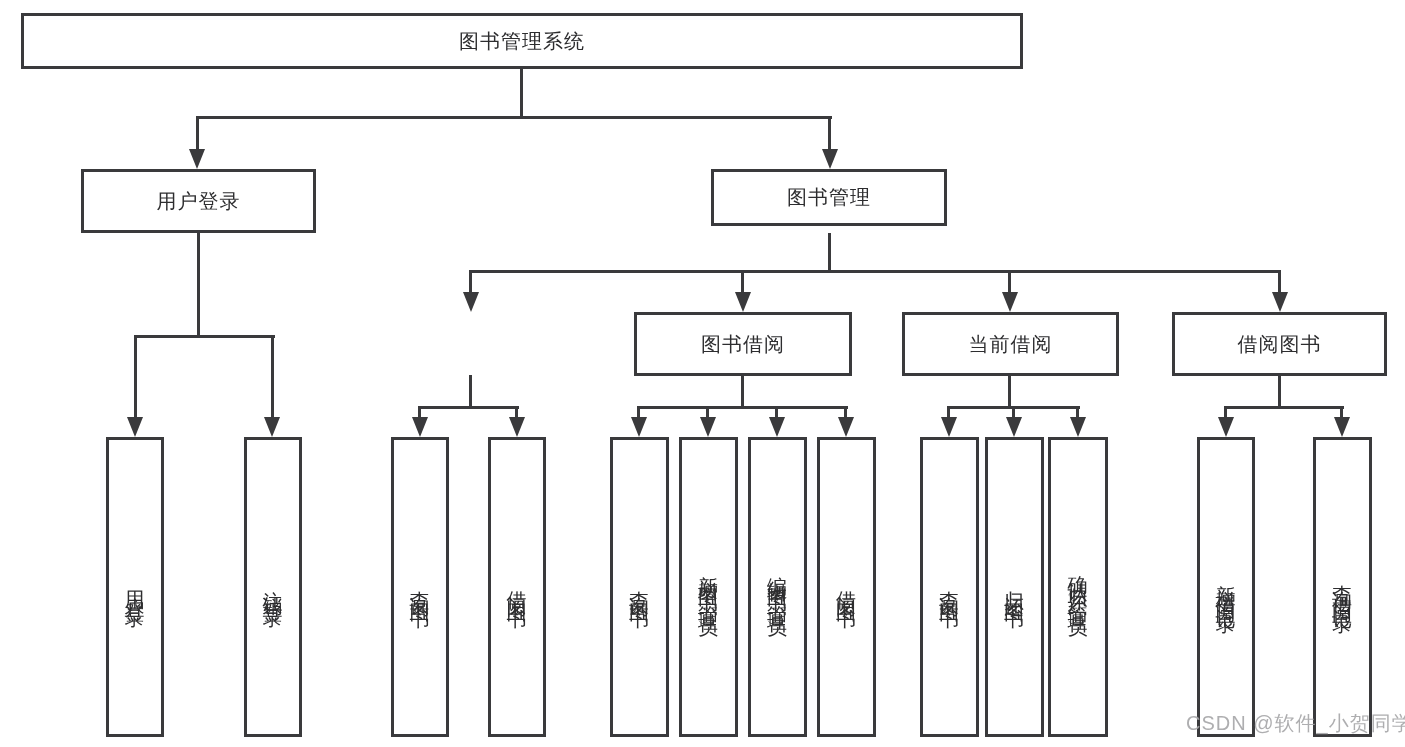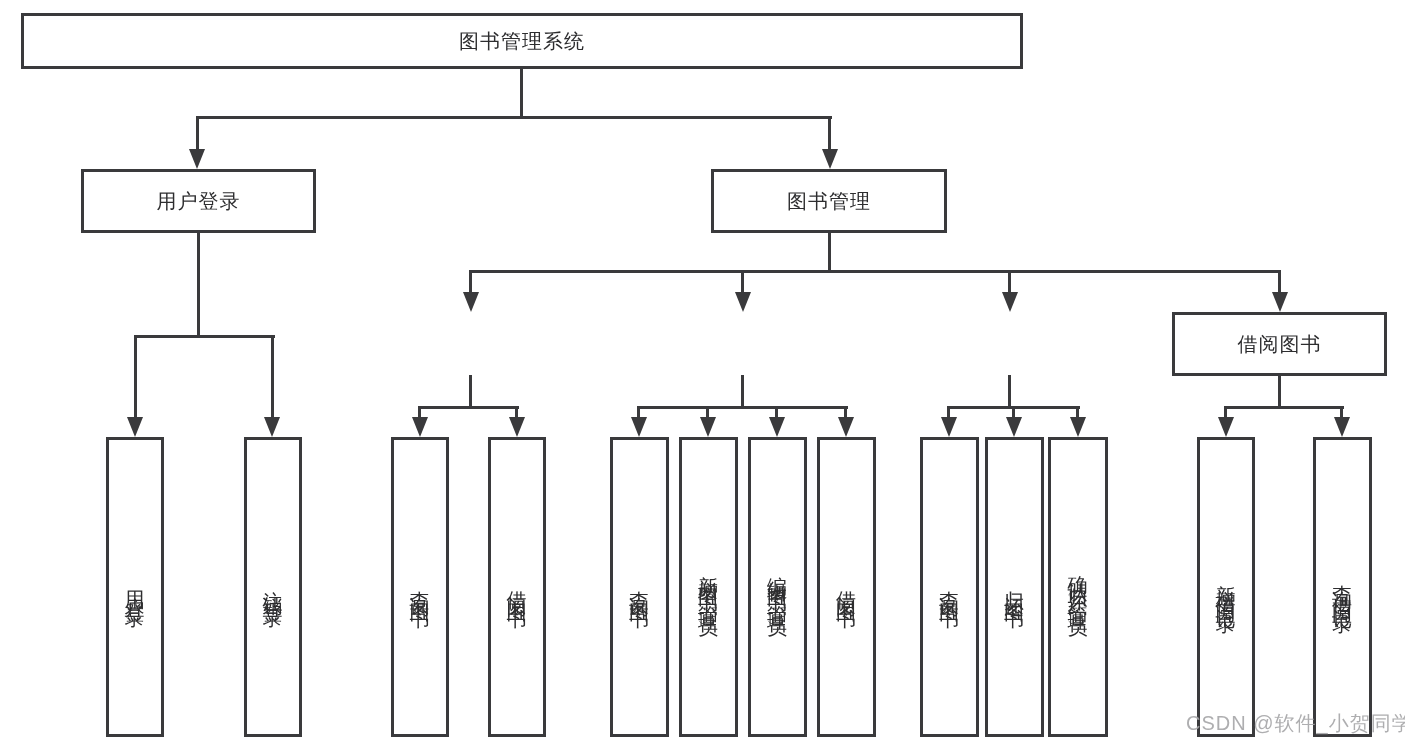"图书管理" div.box { height: 64px -> 57px }
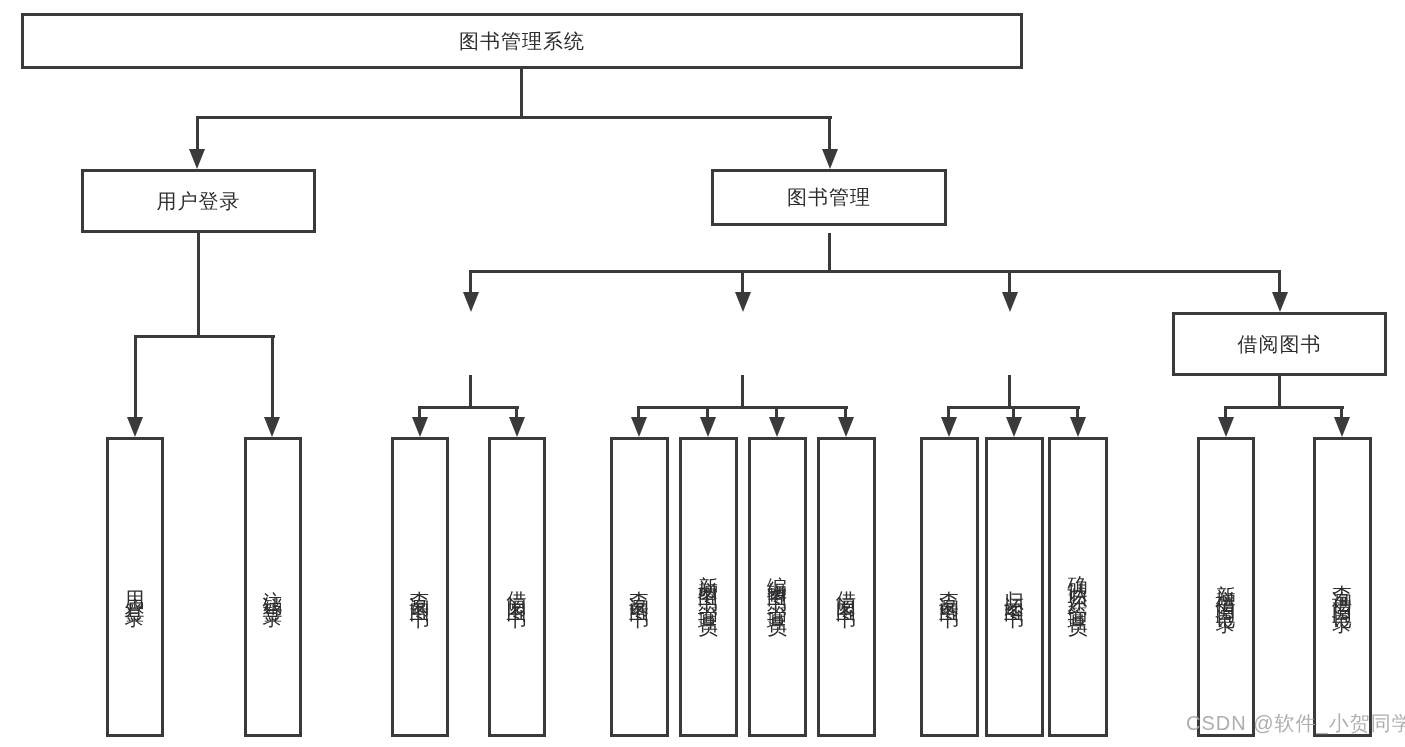"图书借阅" div.box { html: none -> <div> <span>图书借阅</span> </div> }
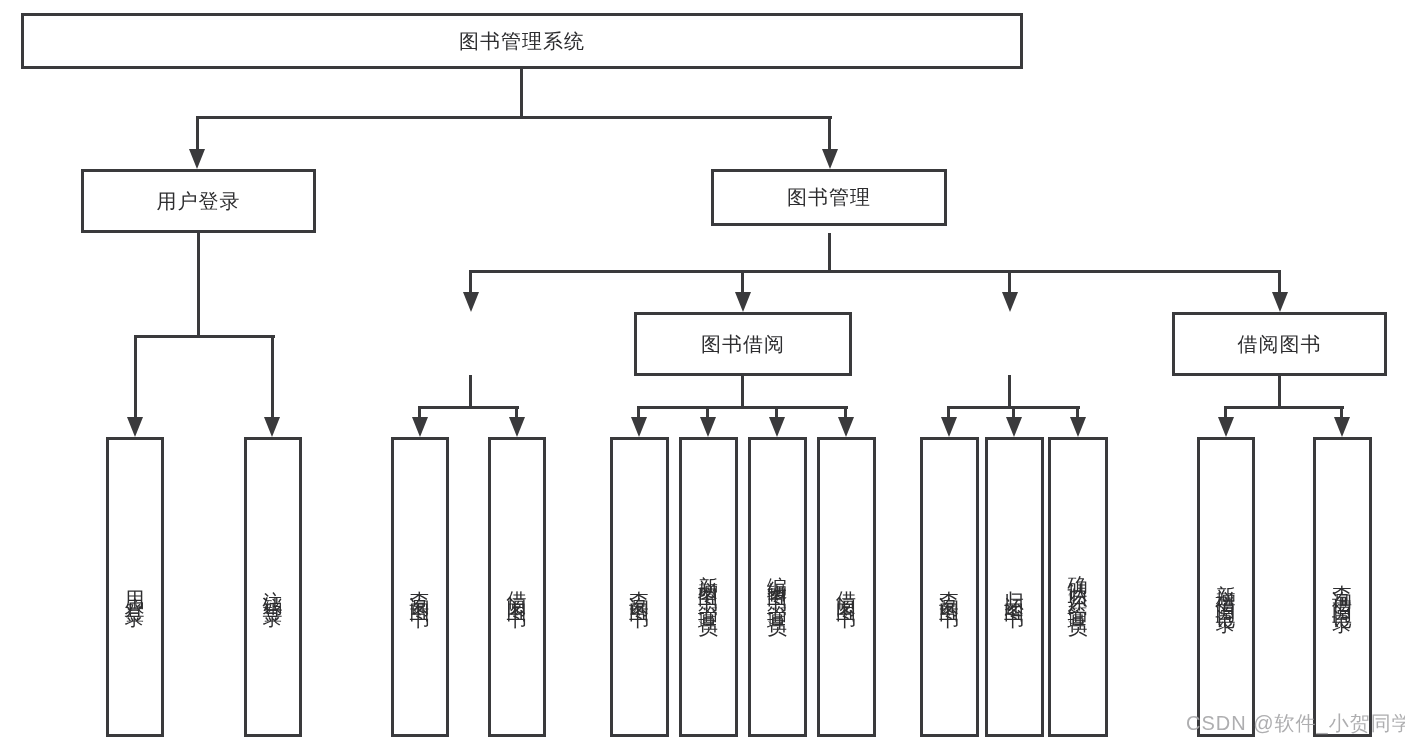"当前借阅" div.box { html: none -> <div> <span>当前借阅</span> </div> }
